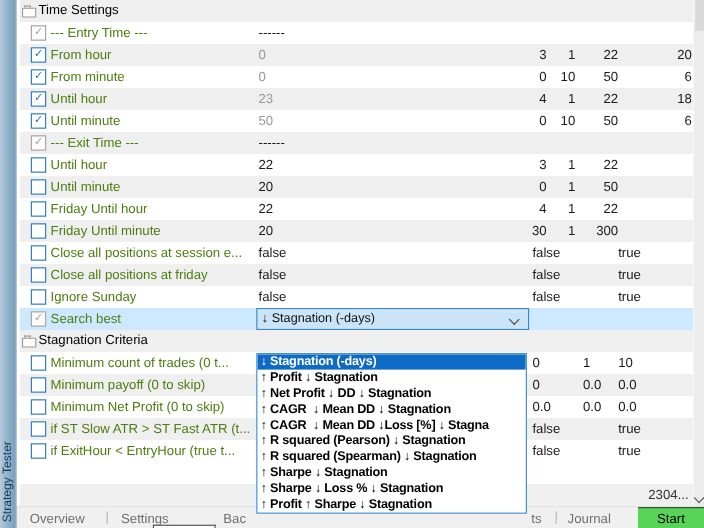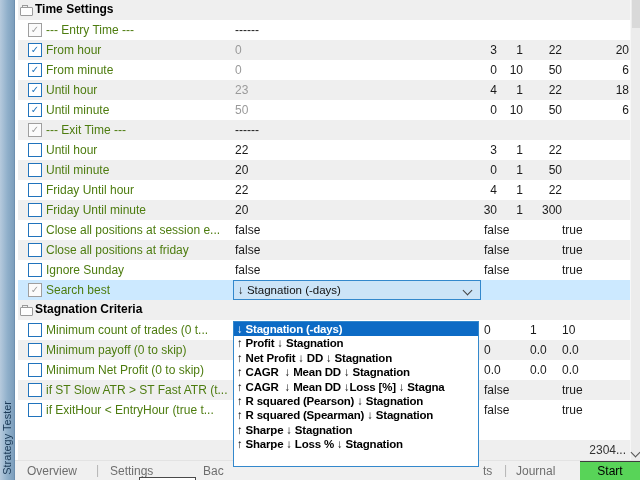"Time Settings" .glabel { font-weight: 700 -> 400 }
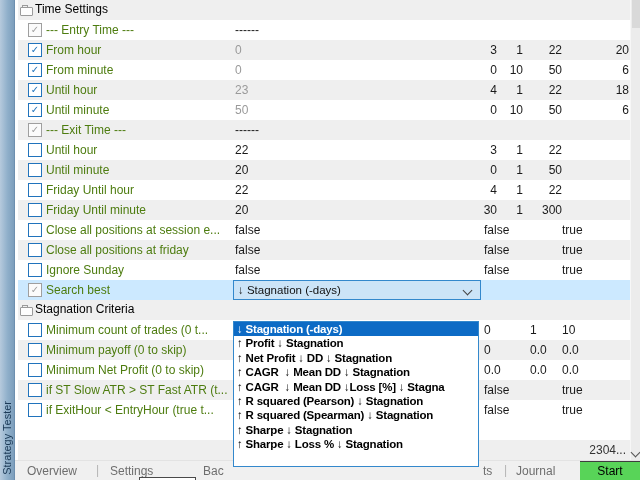"↑ Profit ↑ Sharpe ↓" div.dd-item { html: none -> <div>↑ Profit ↑ Sharpe ↓ Stagnation</div> }
